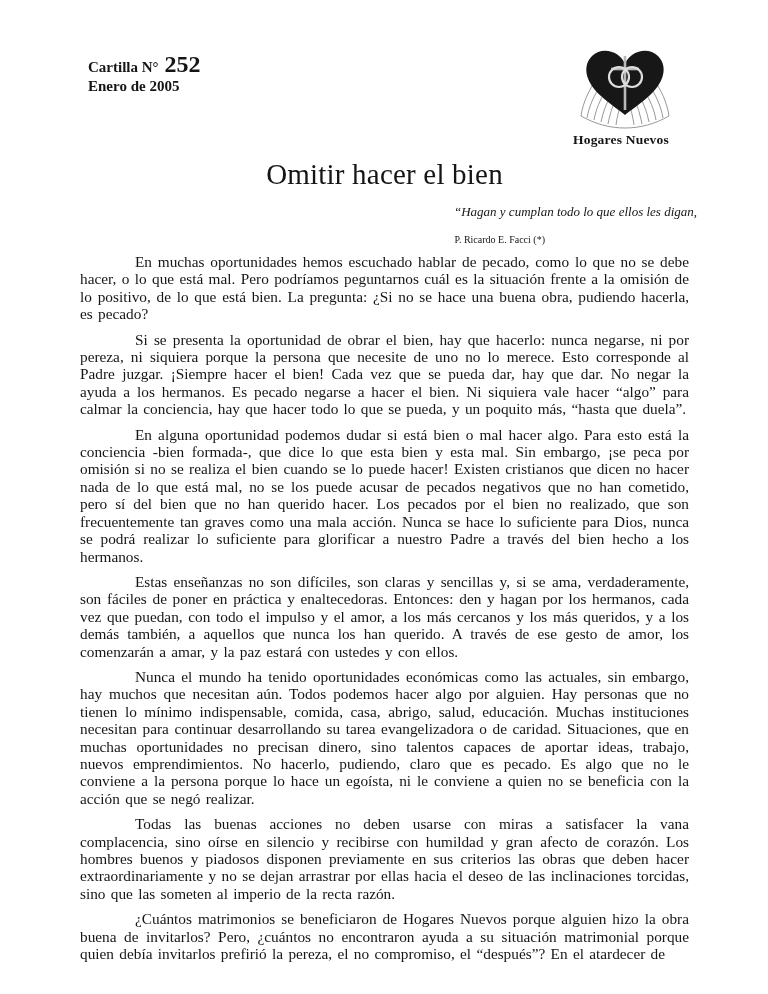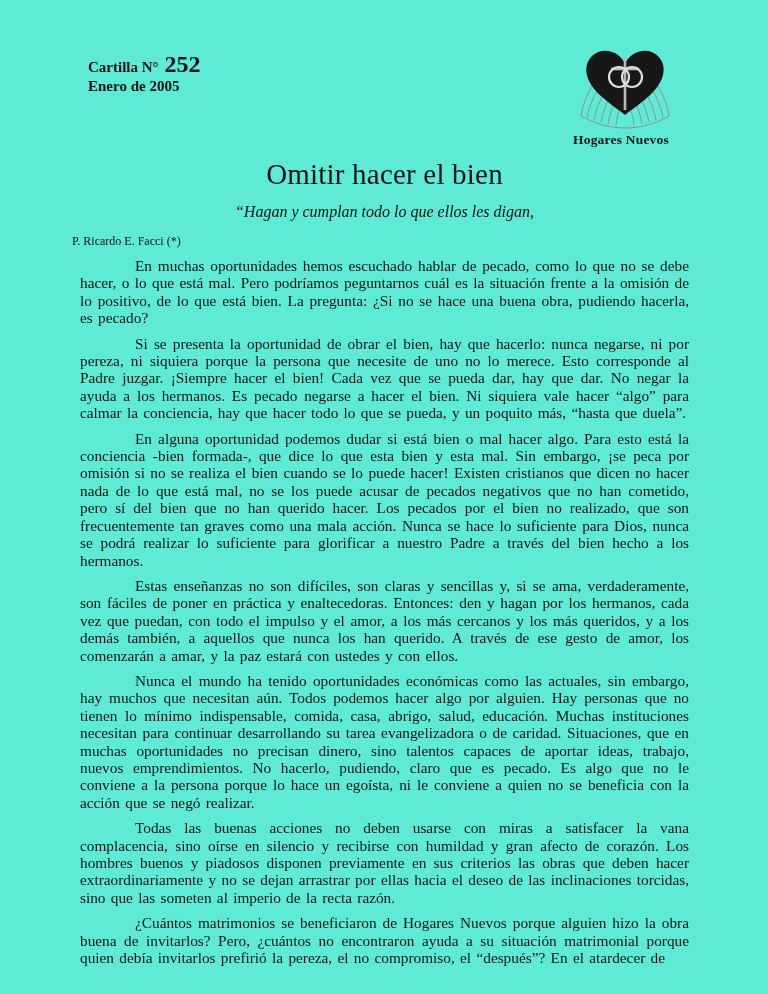"Cartilla N° 252" .page { background: #5eead4 -> #ffffff }
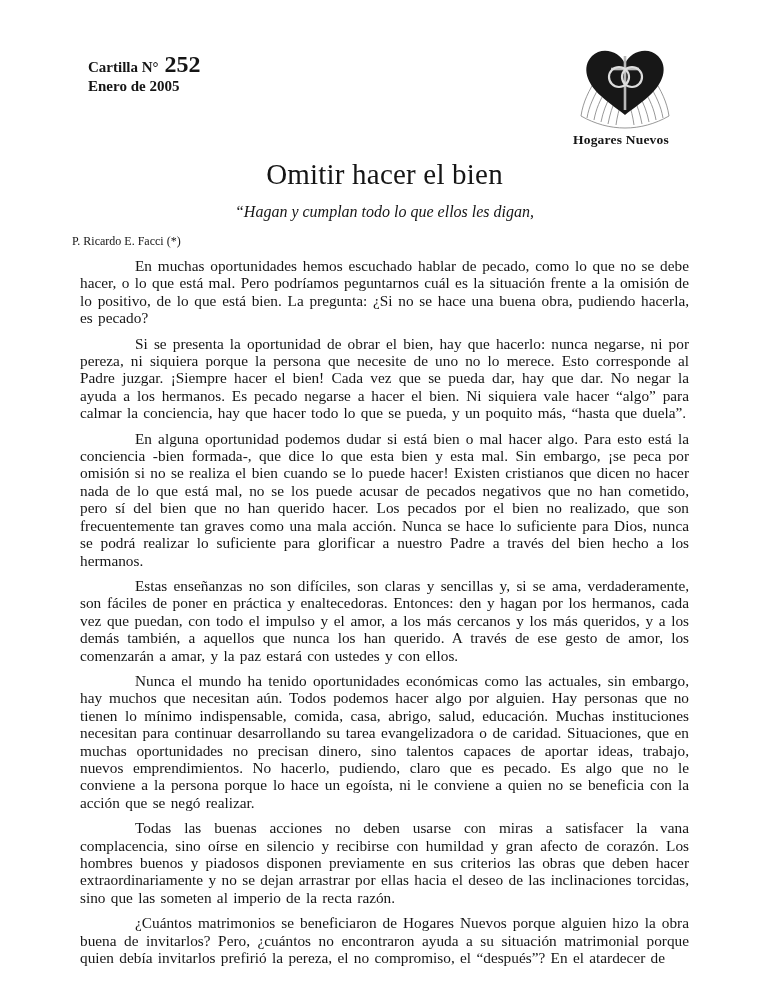"“Hagan y cumplan todo lo" .epigraph { font-size: 16px -> 13px; text-align: center -> right }
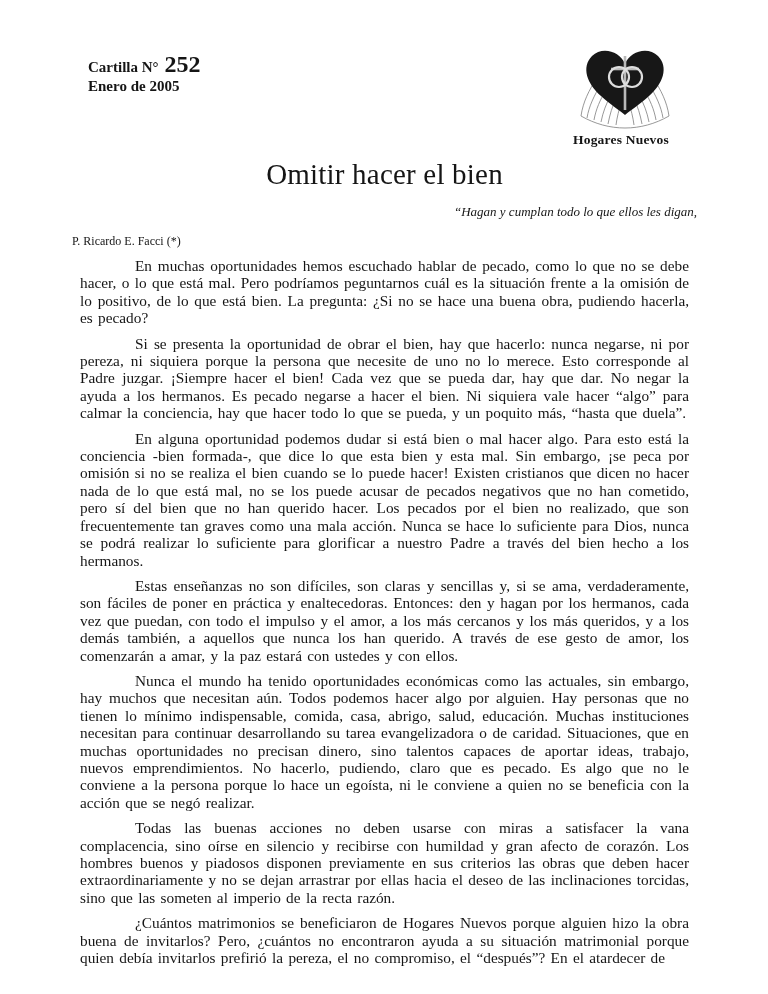"P. Ricardo E. Facci (*)" .author-line { font-size: 12px -> 10px; text-align: none -> right }
